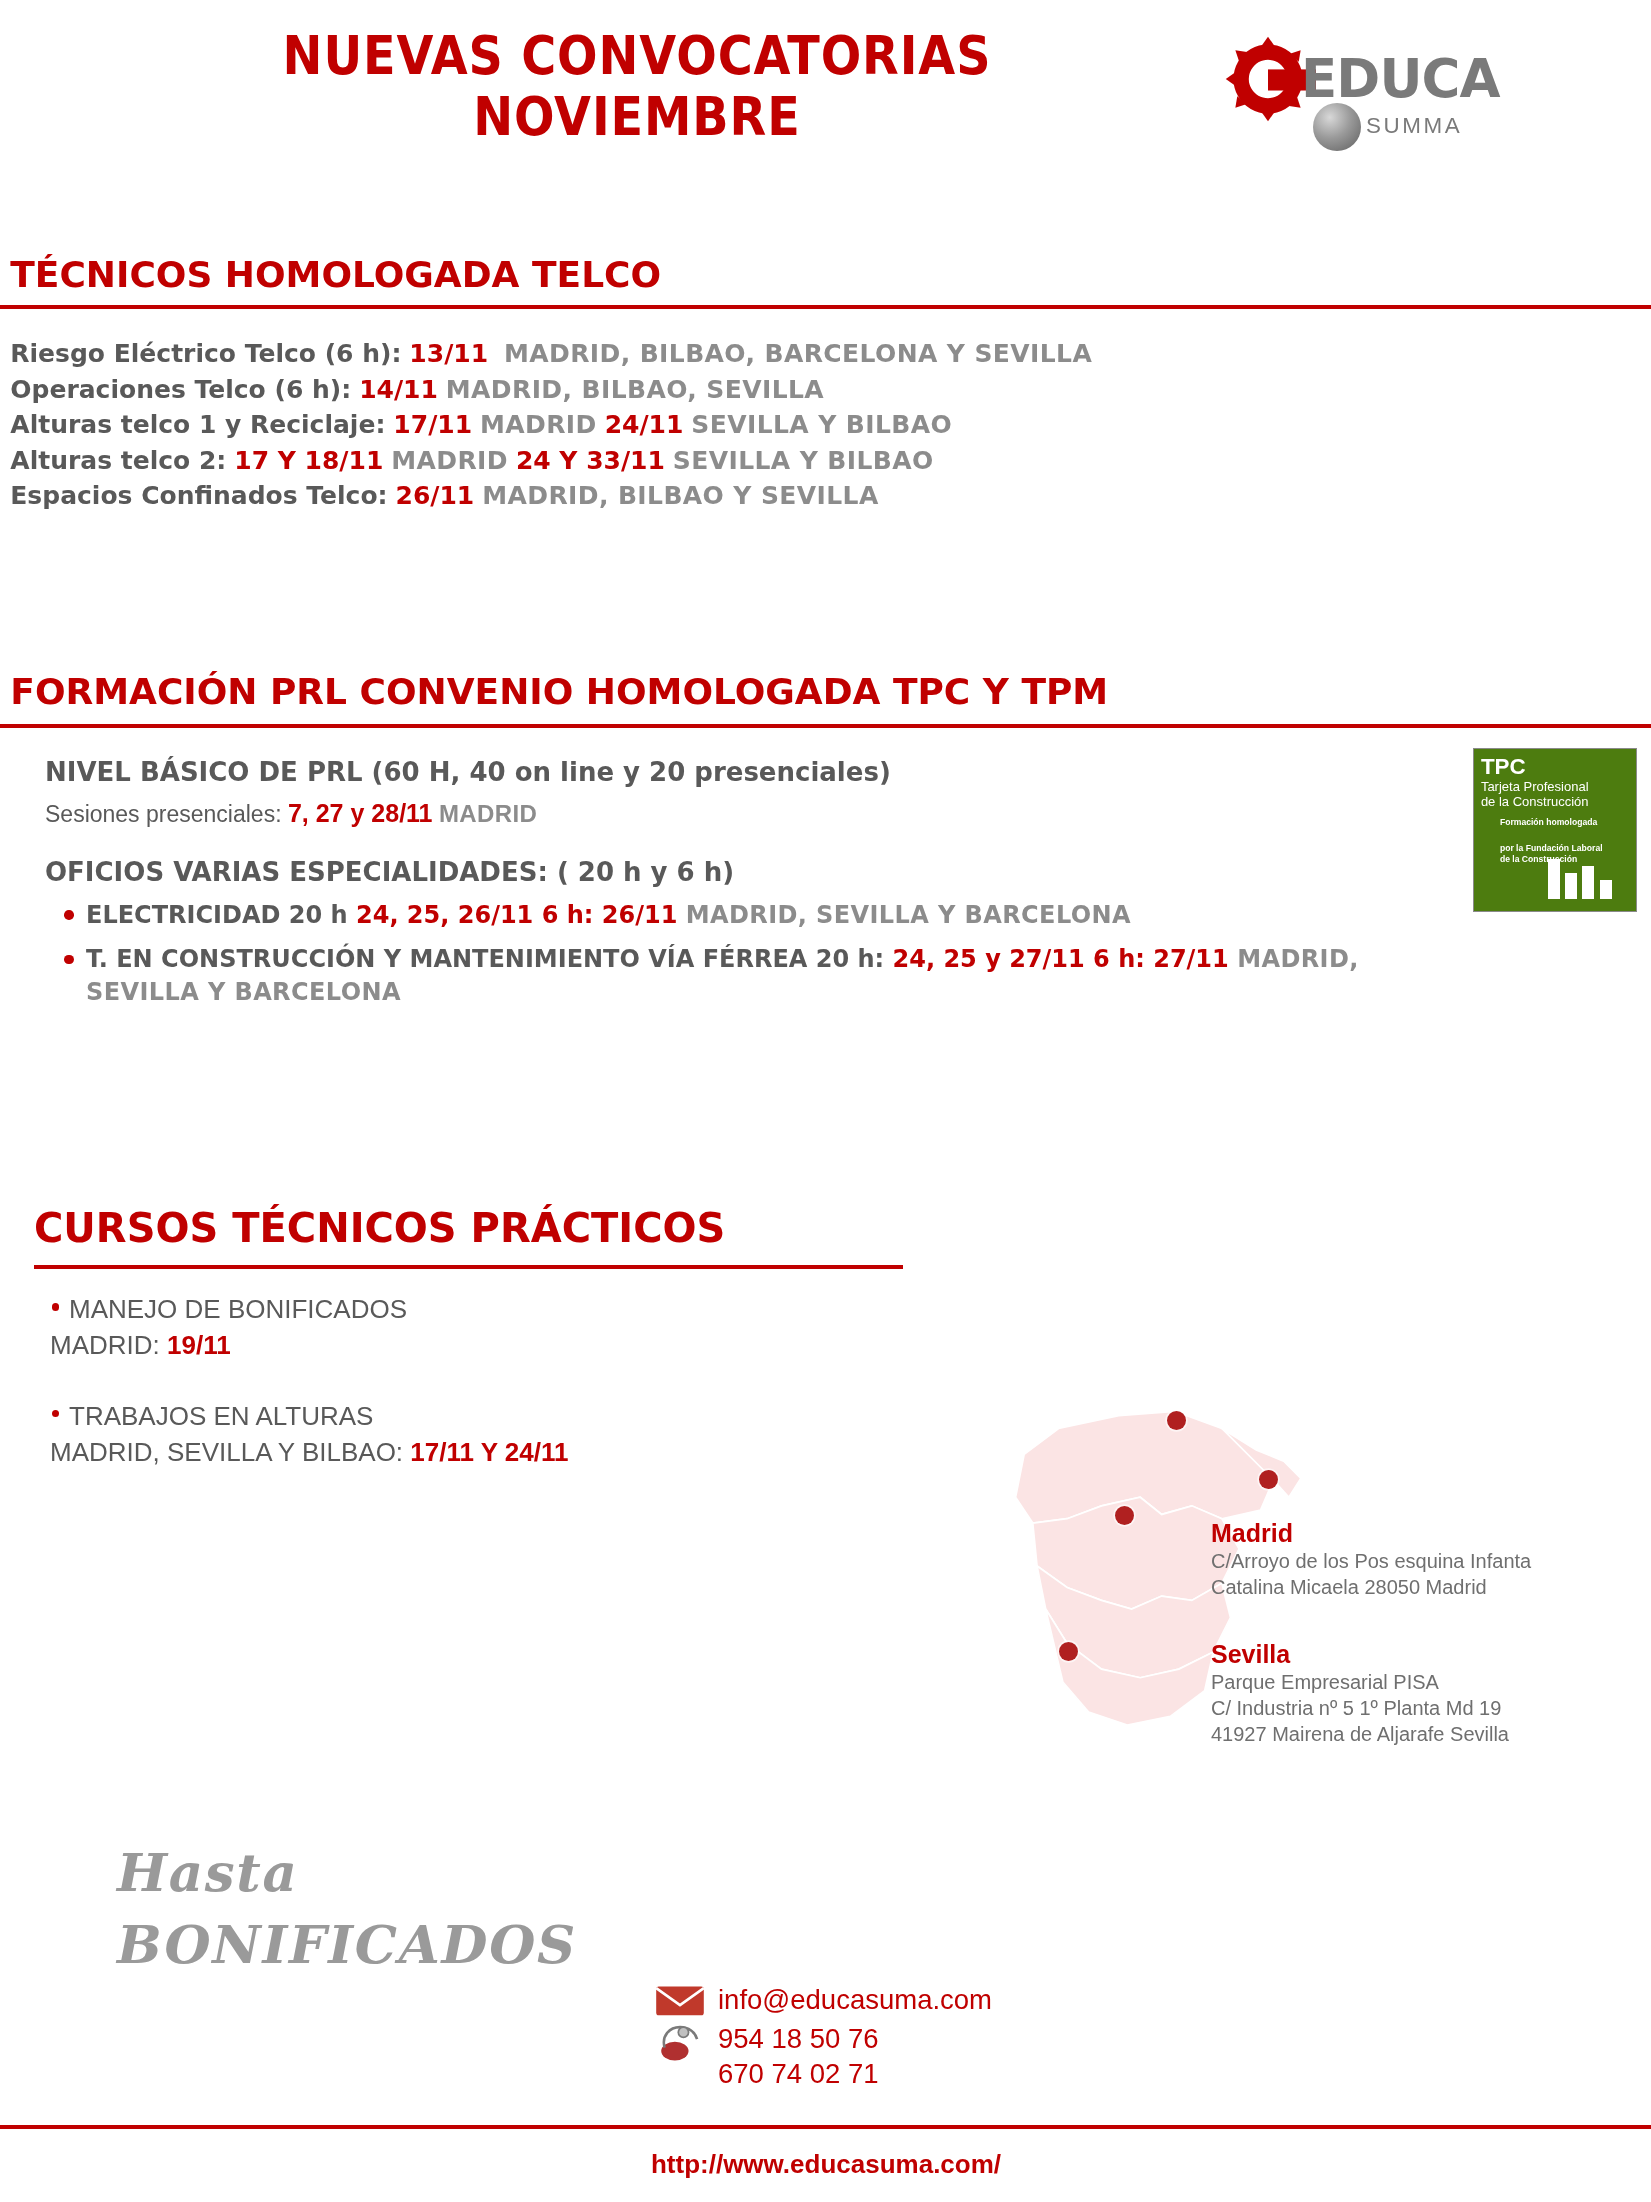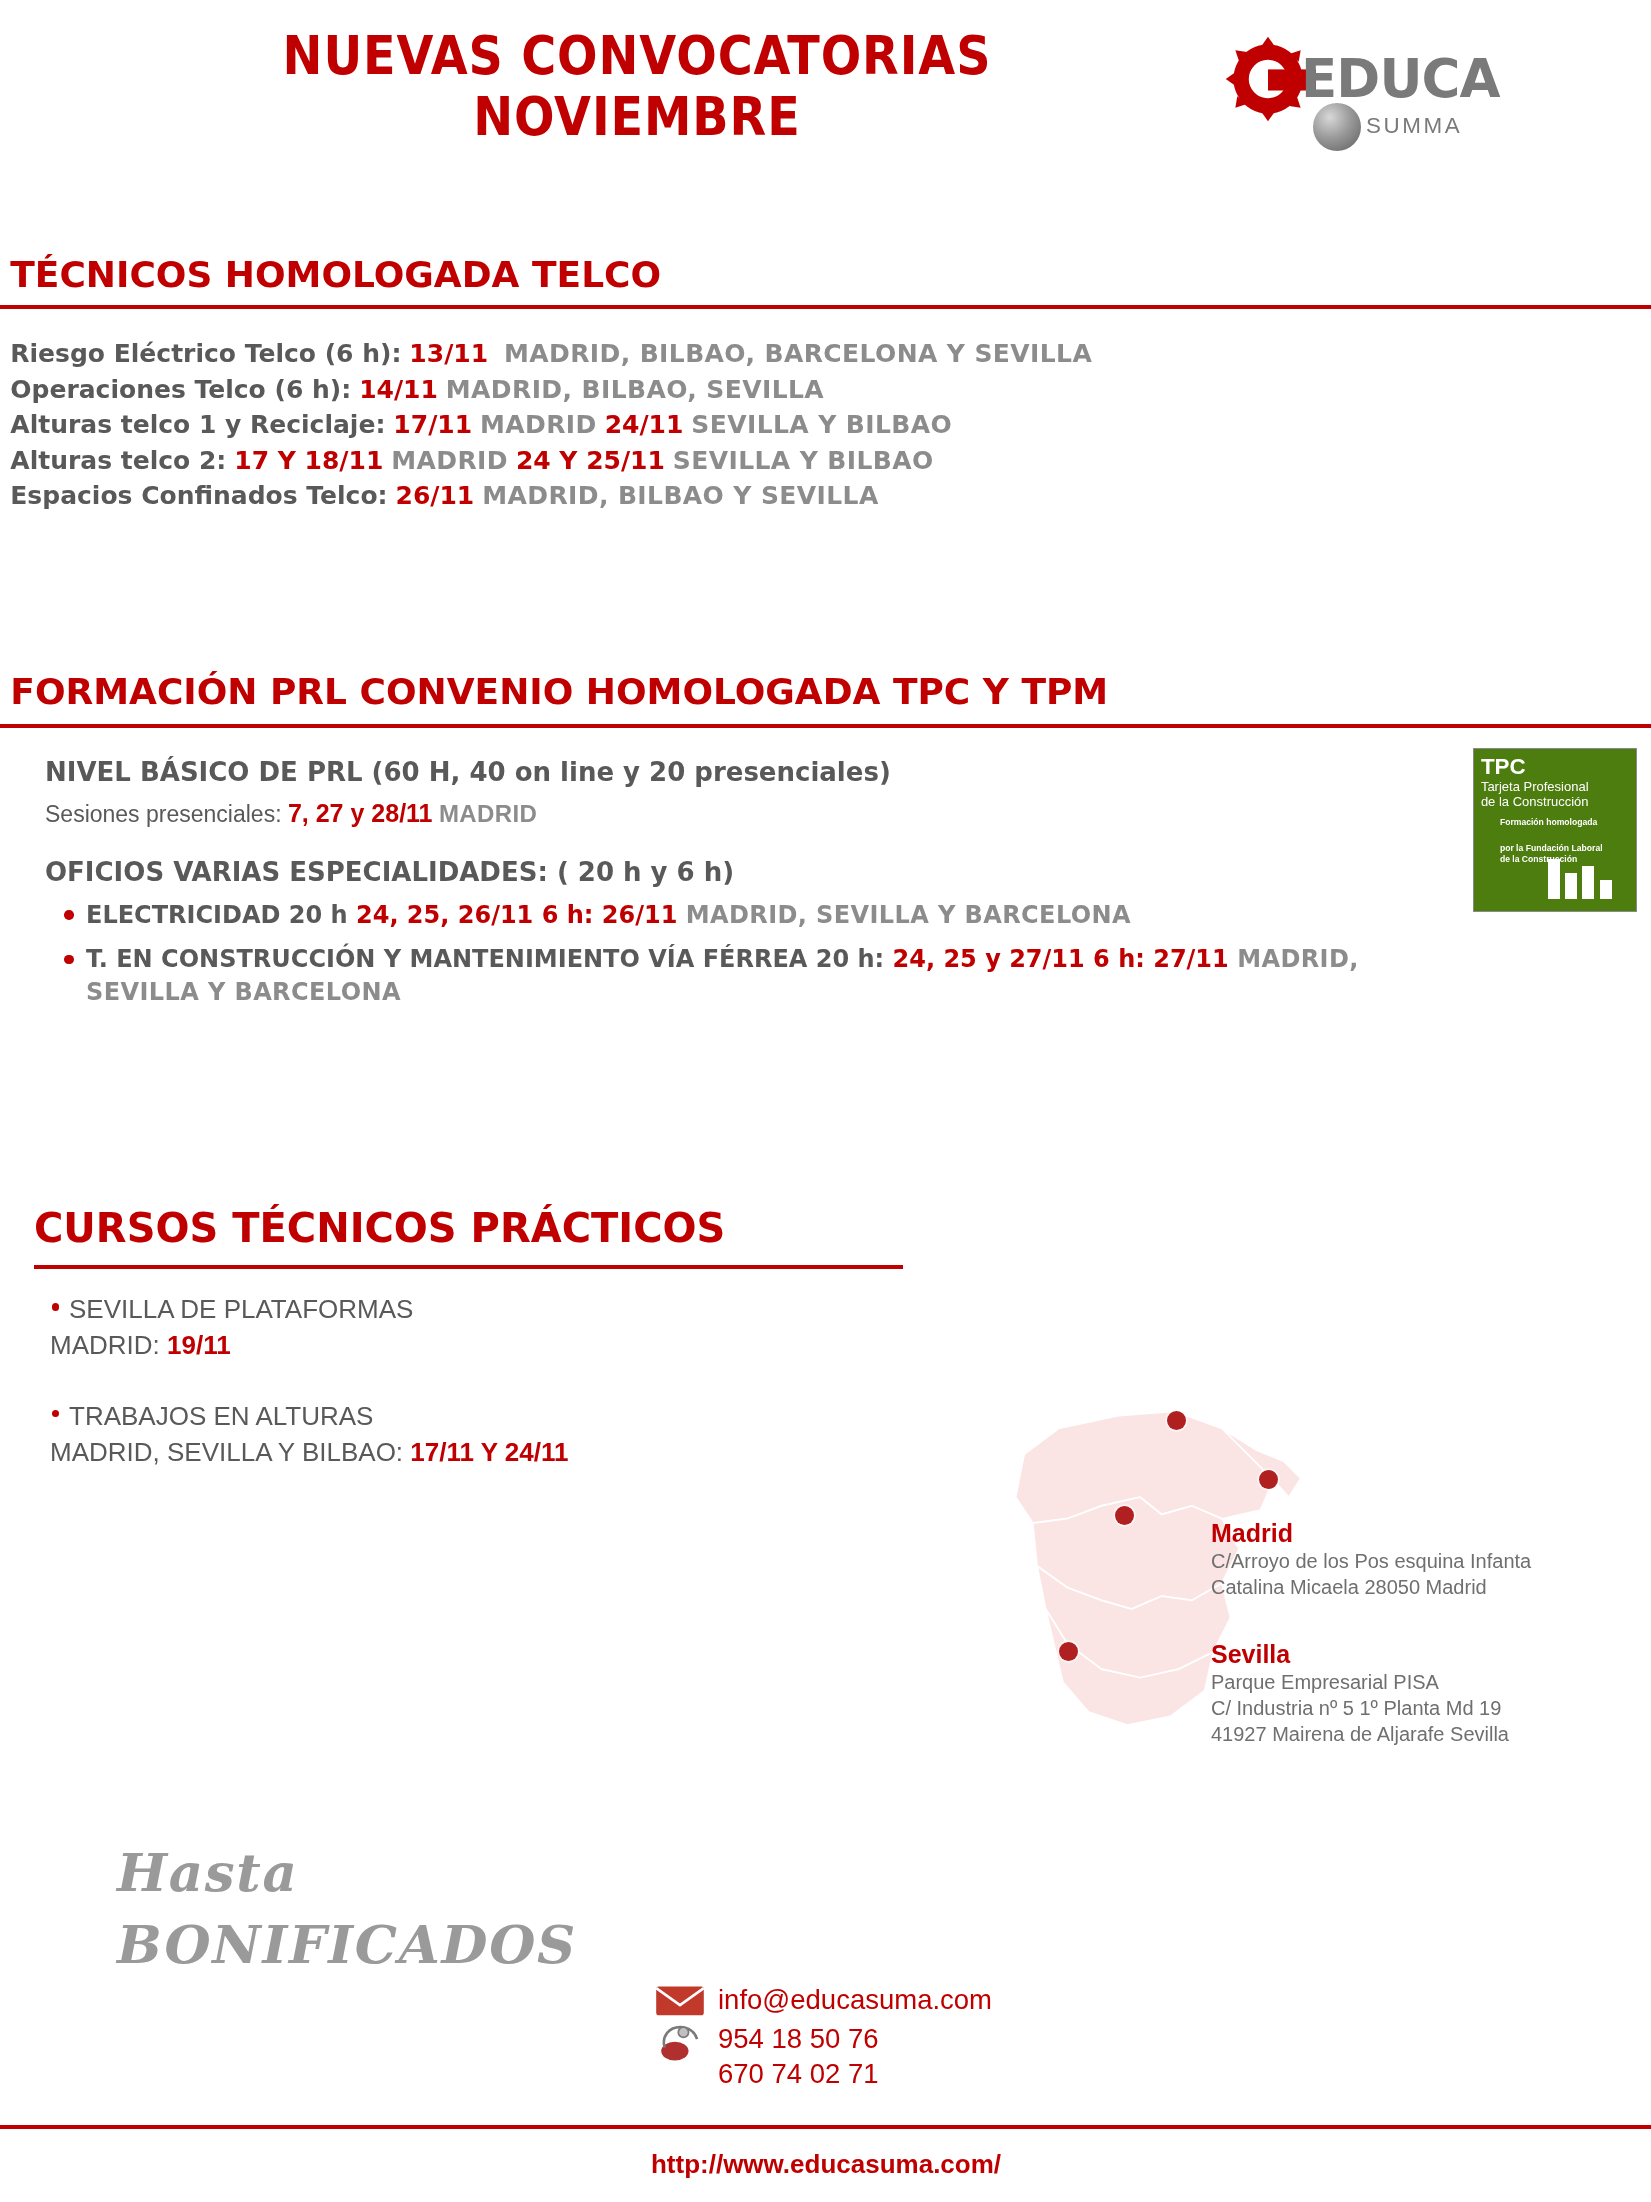"24 Y 25/11" span.date { text: 25/11 -> 33/11 }
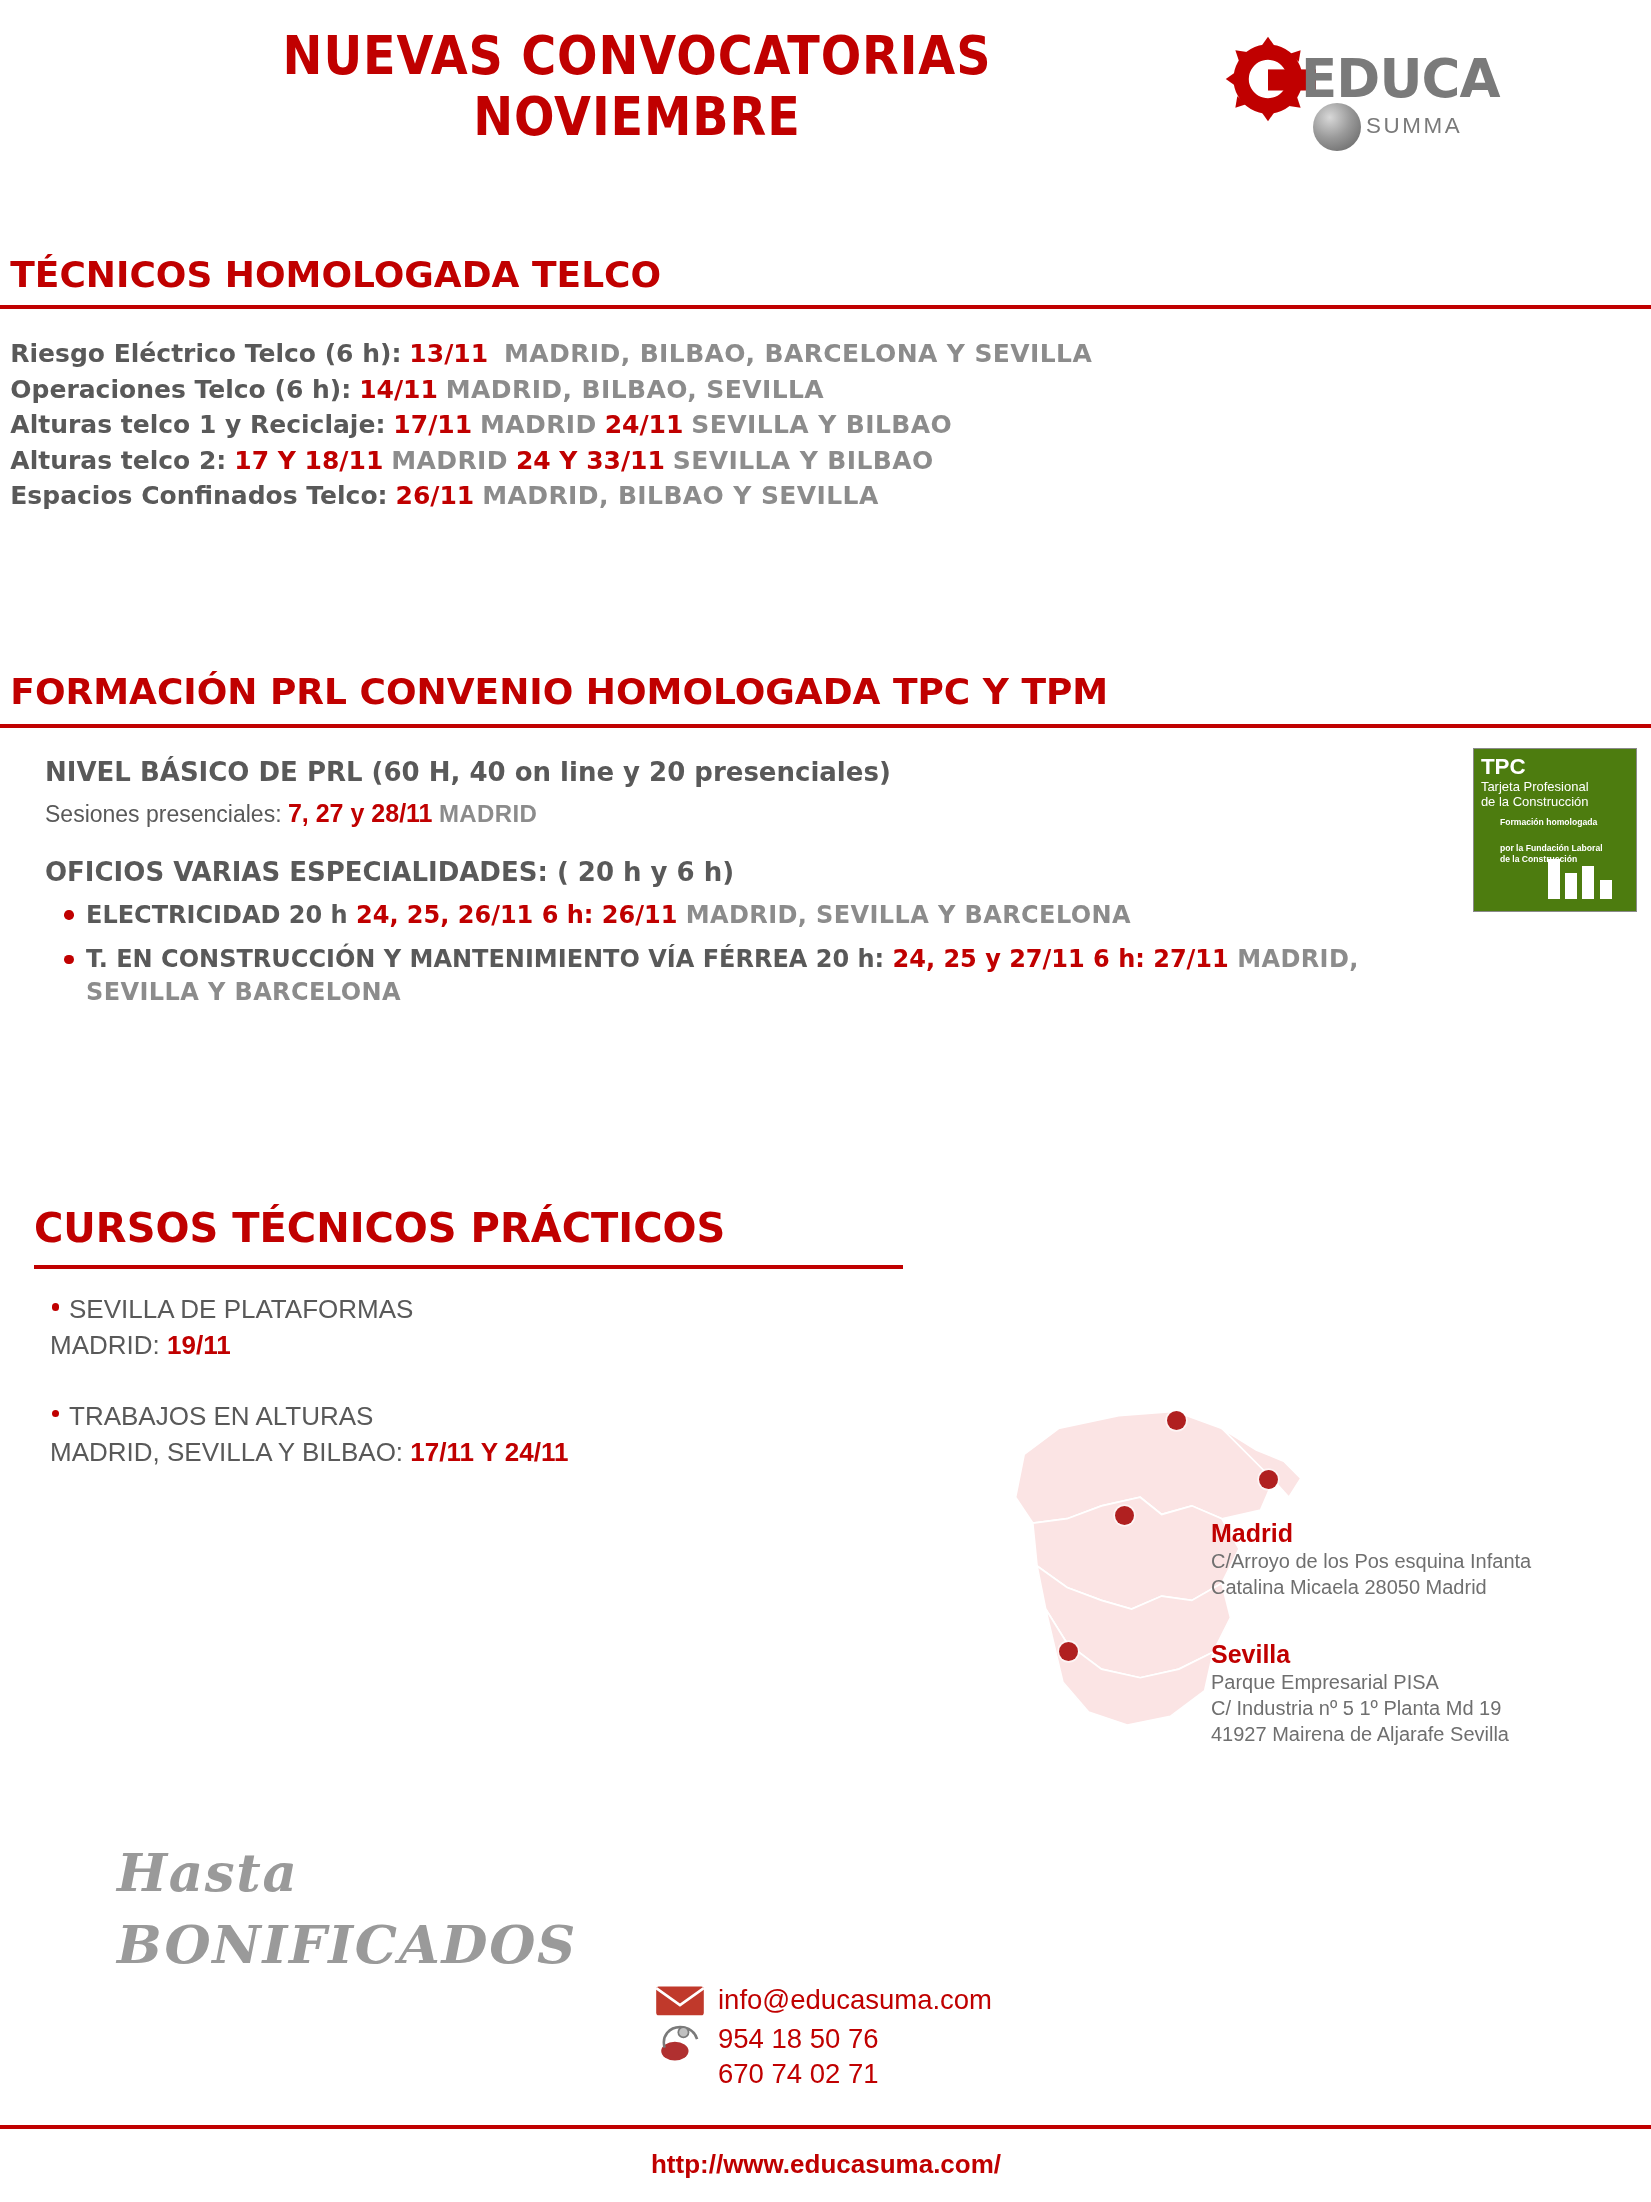"SEVILLA DE PLATAFORMAS" span { text: SEVILLA DE PLATAFORMAS -> MANEJO DE BONIFICADOS }
